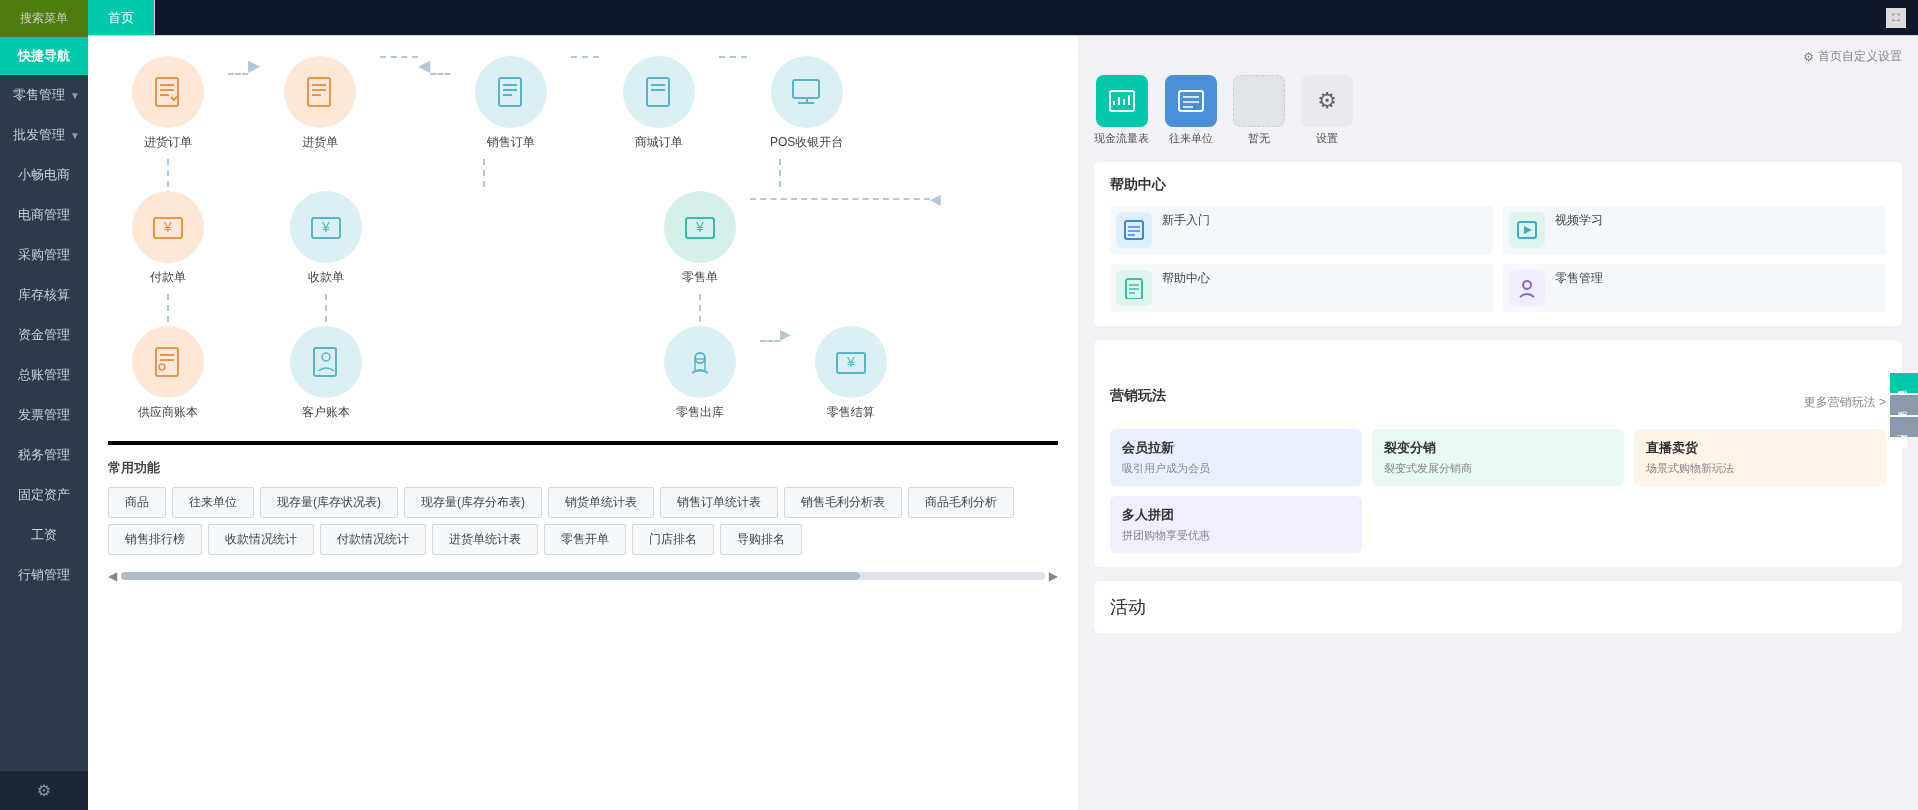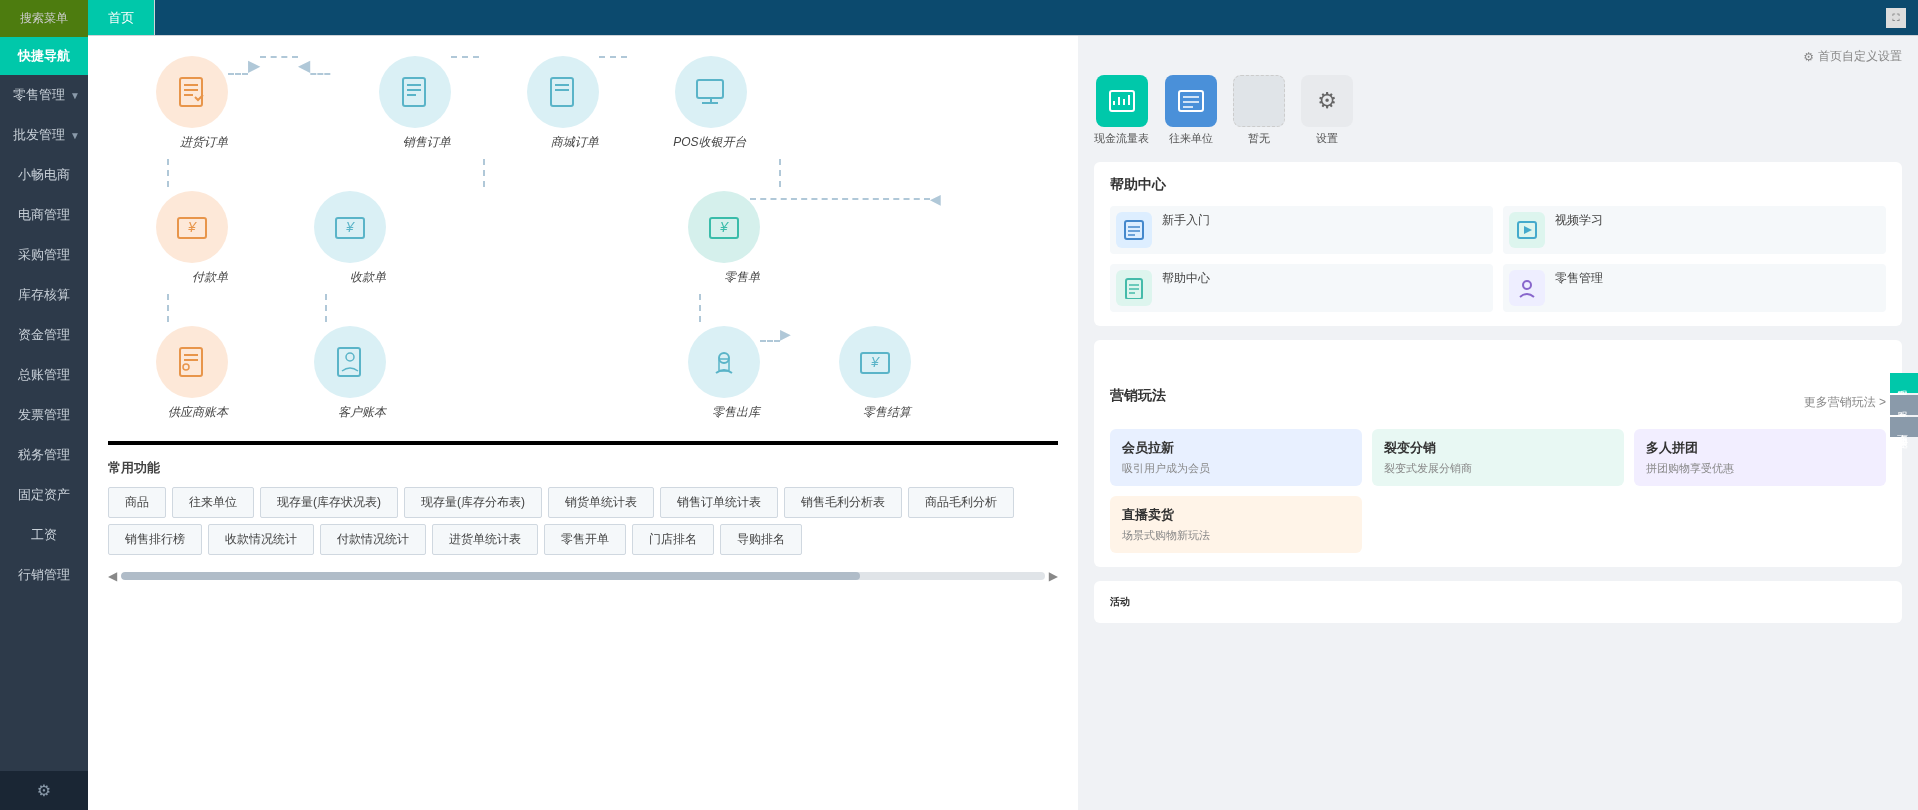"首页" .tabbar { background: #0c4a6e -> #0f172a }
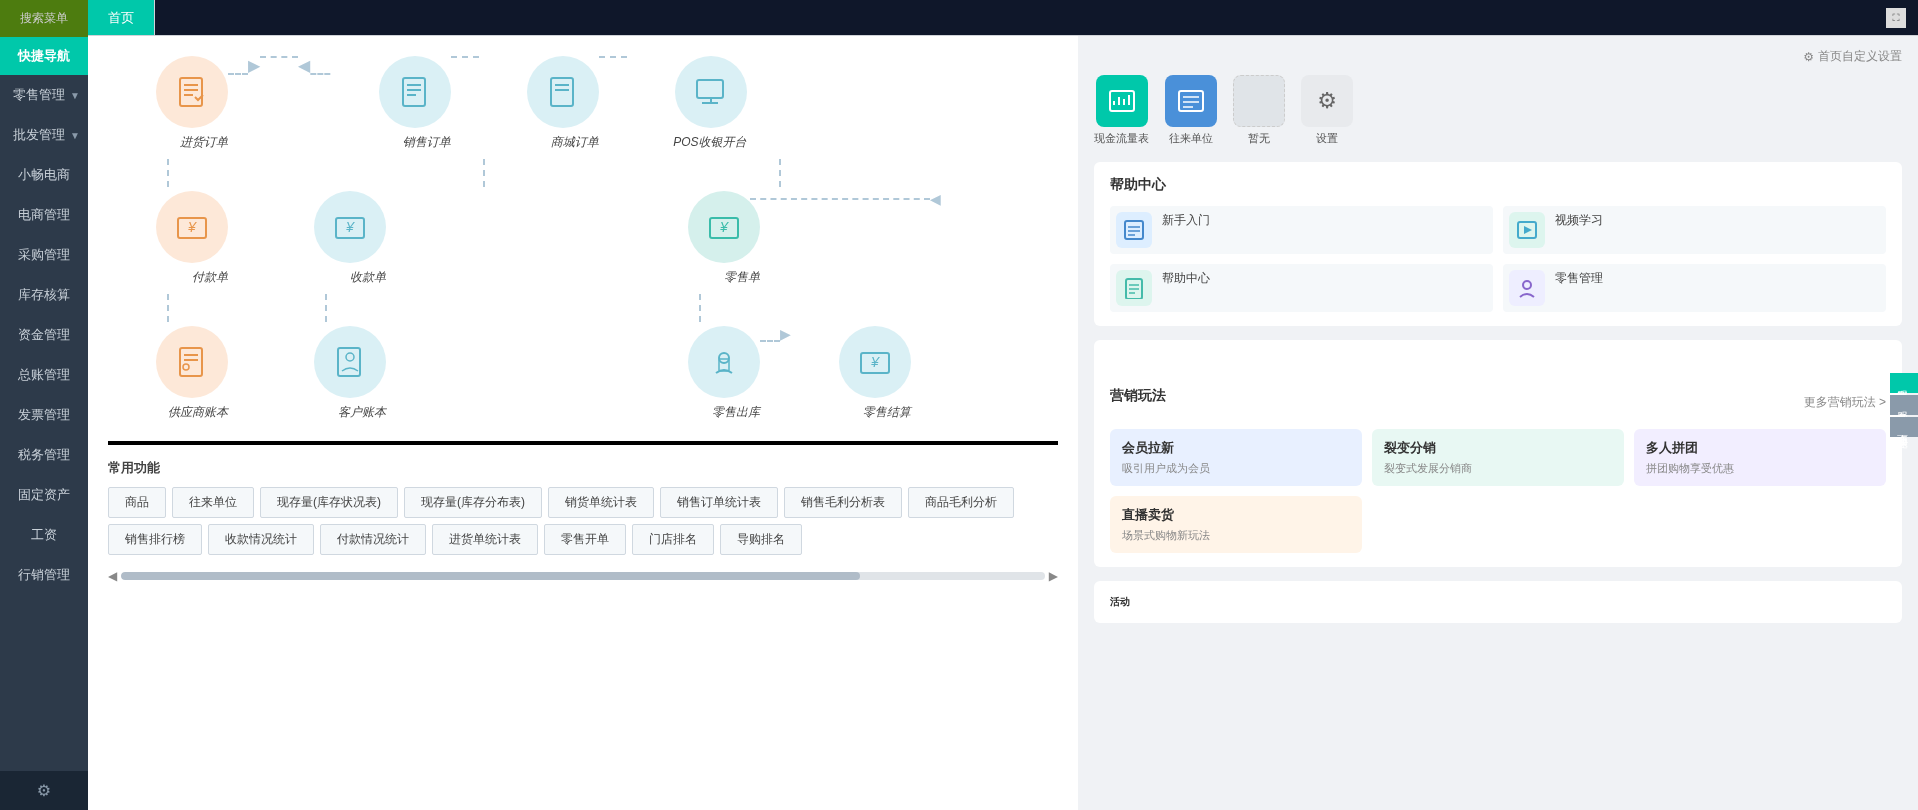"进货订单" .flow-node { align-items: flex-end -> center; font-style: italic -> none }
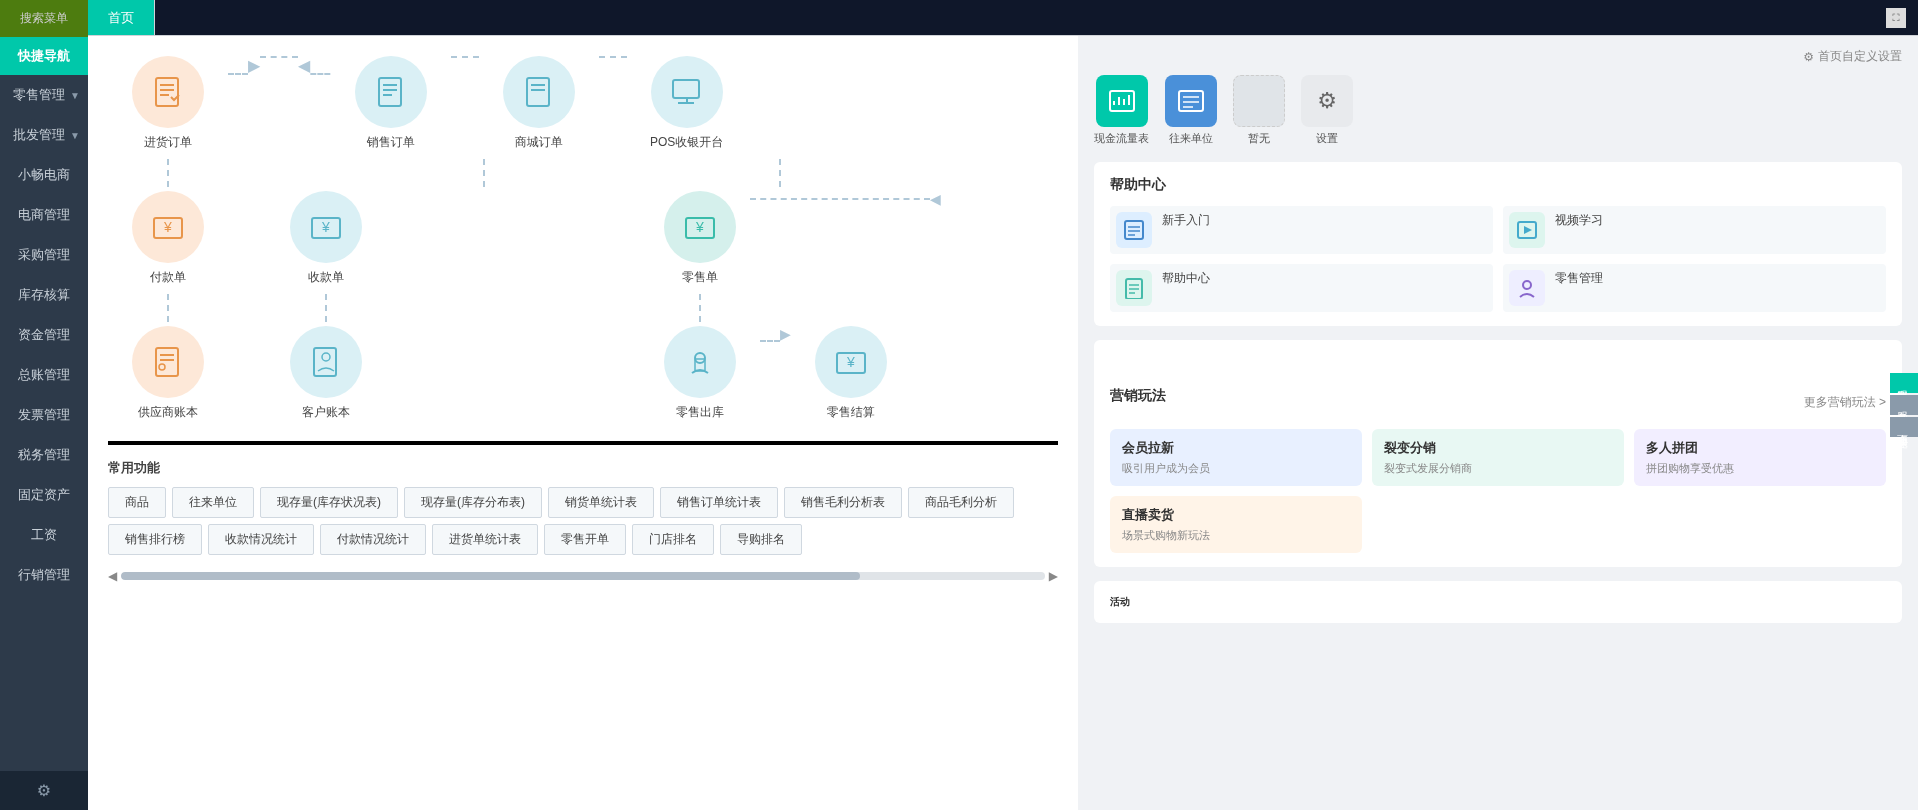"进货单" div.flow-node { html: none -> <div> <div> <svg> <rect></rect> <line></line> <line></line> <line></line> </svg> </div> <div>进货单</div> </div> }
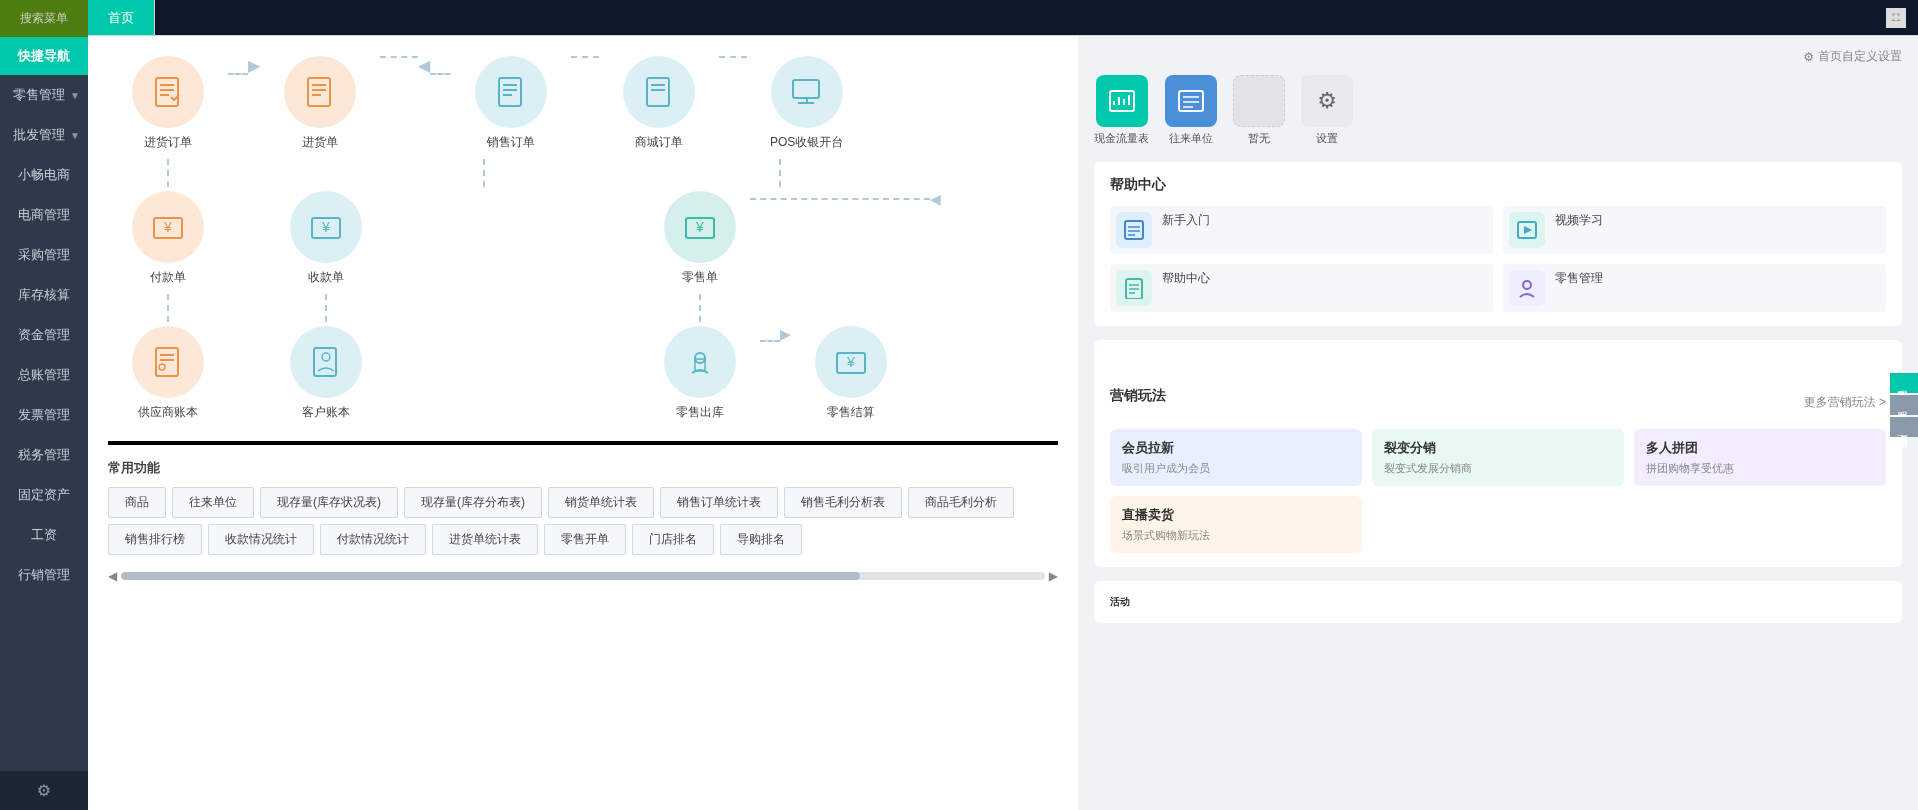"多人拼团" div.marketing-item { order: before "直播卖货" -> after "直播卖货" }
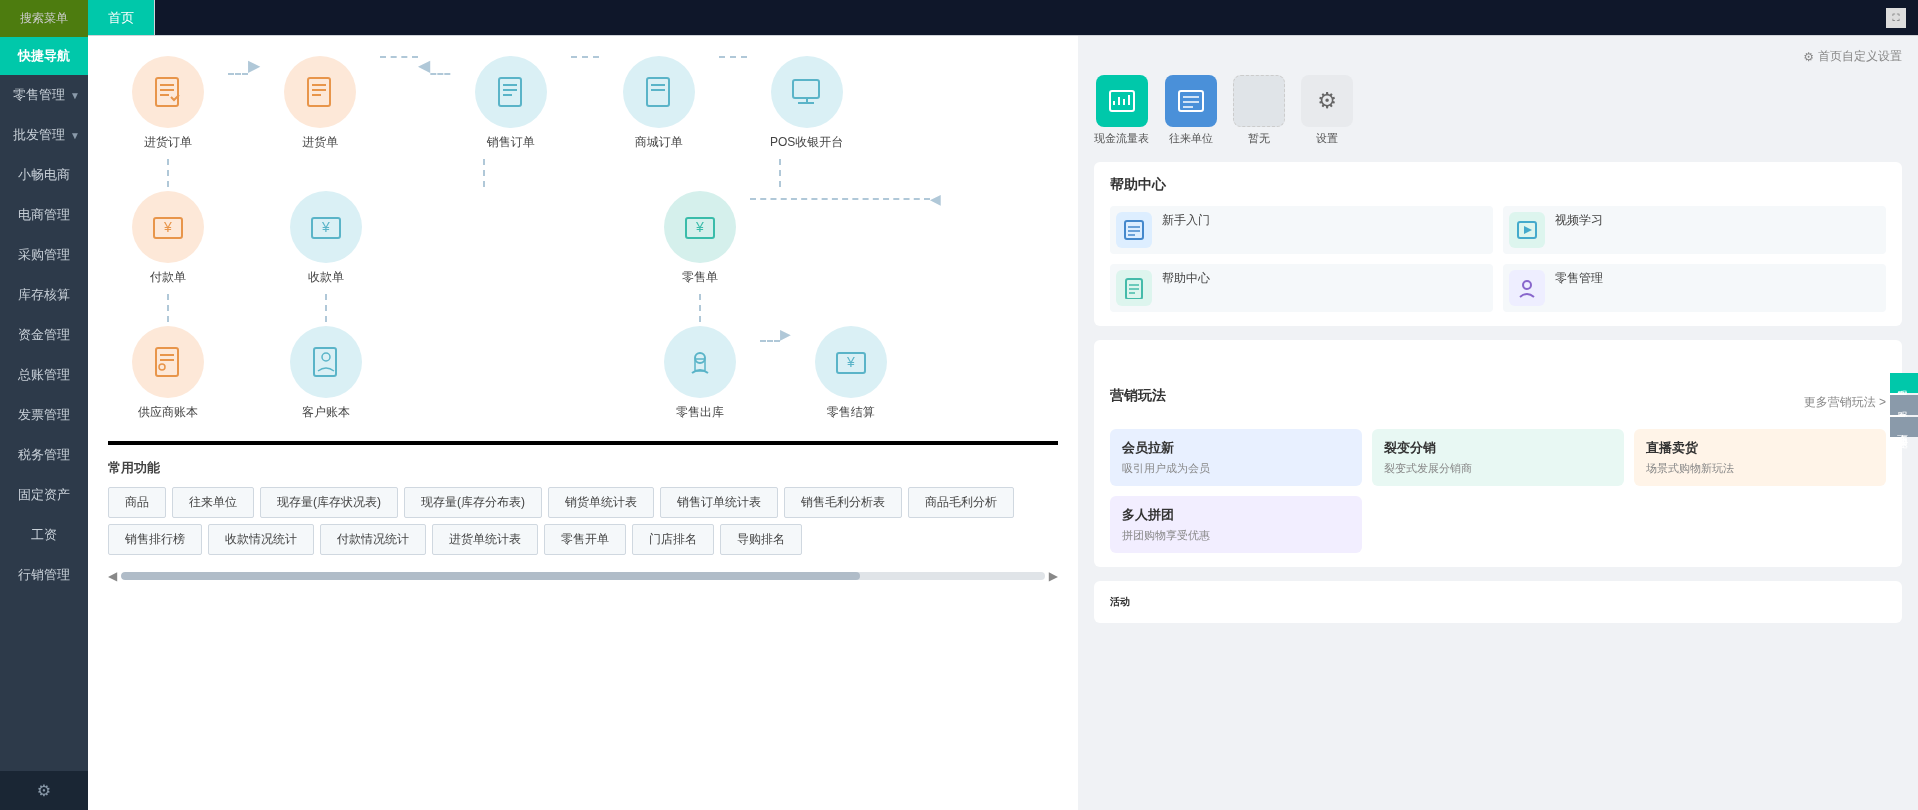"活动" .activity-title { font-size: 10px -> 18px; font-weight: bold -> normal }
